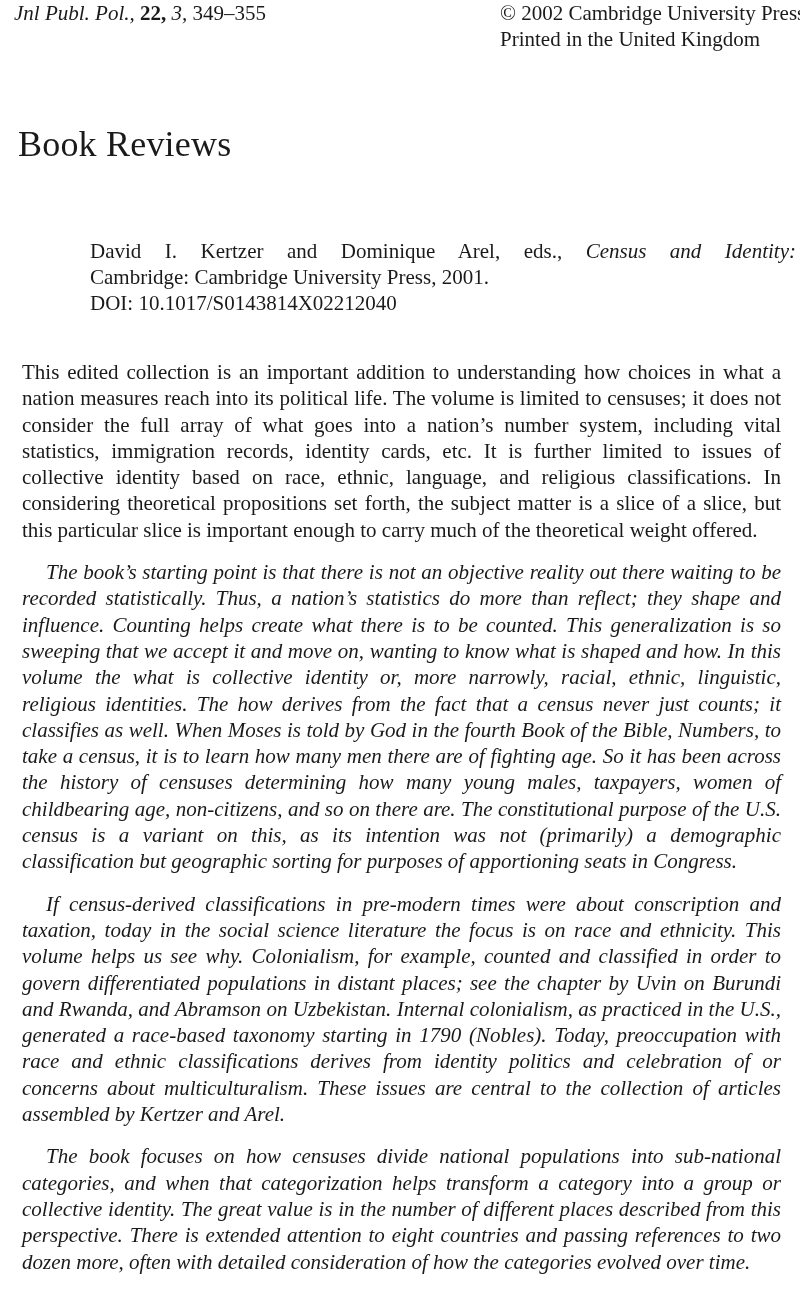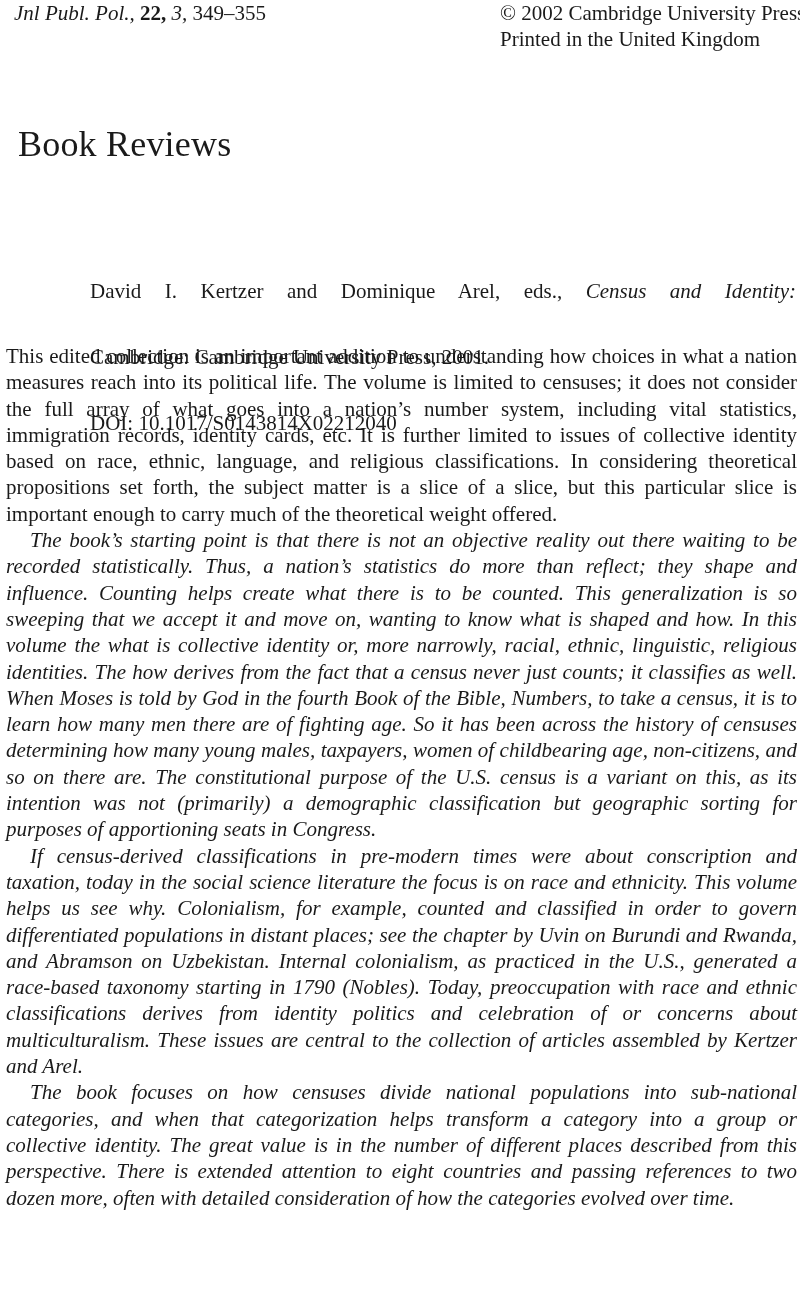"David I. Kertzer and Dominique" .citation .line { margin-top: 40px -> none }
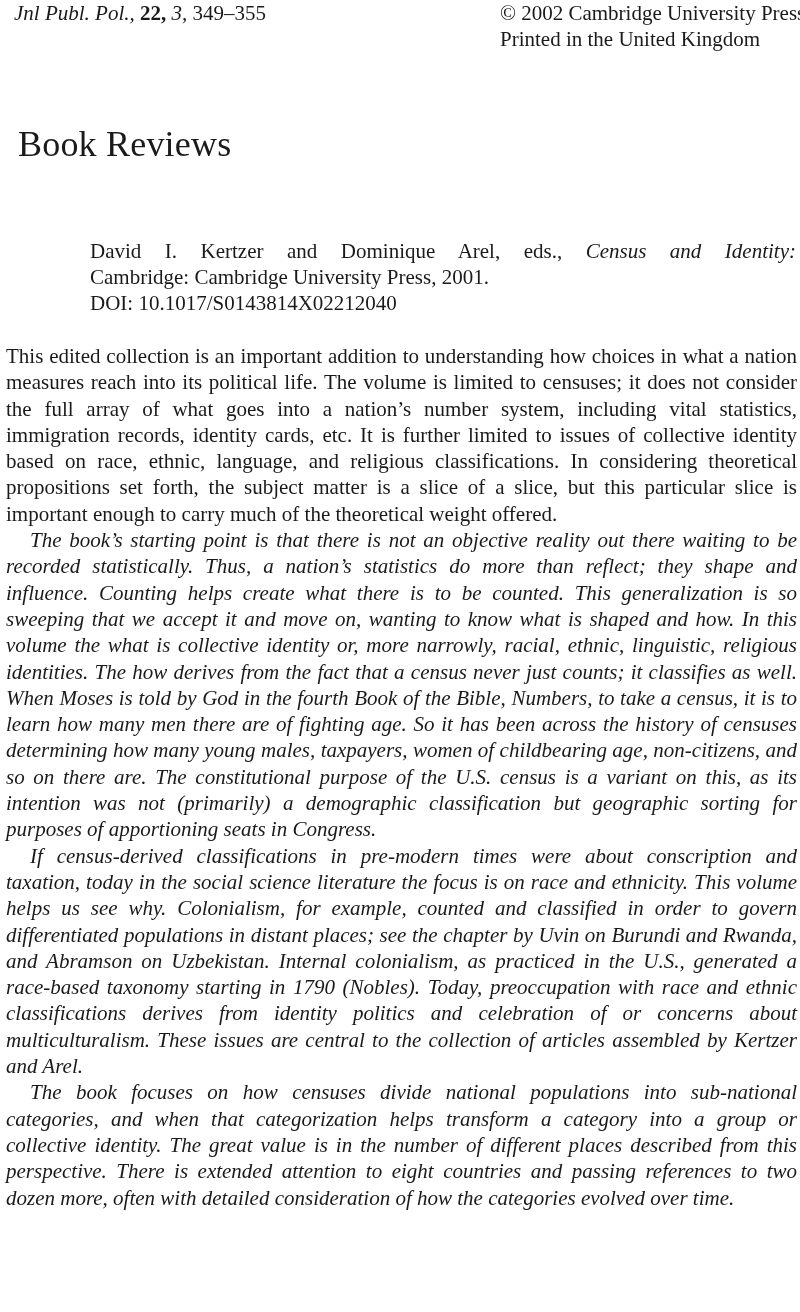"This edited collection is an" .body-text p { margin: 0 -> 16px }
